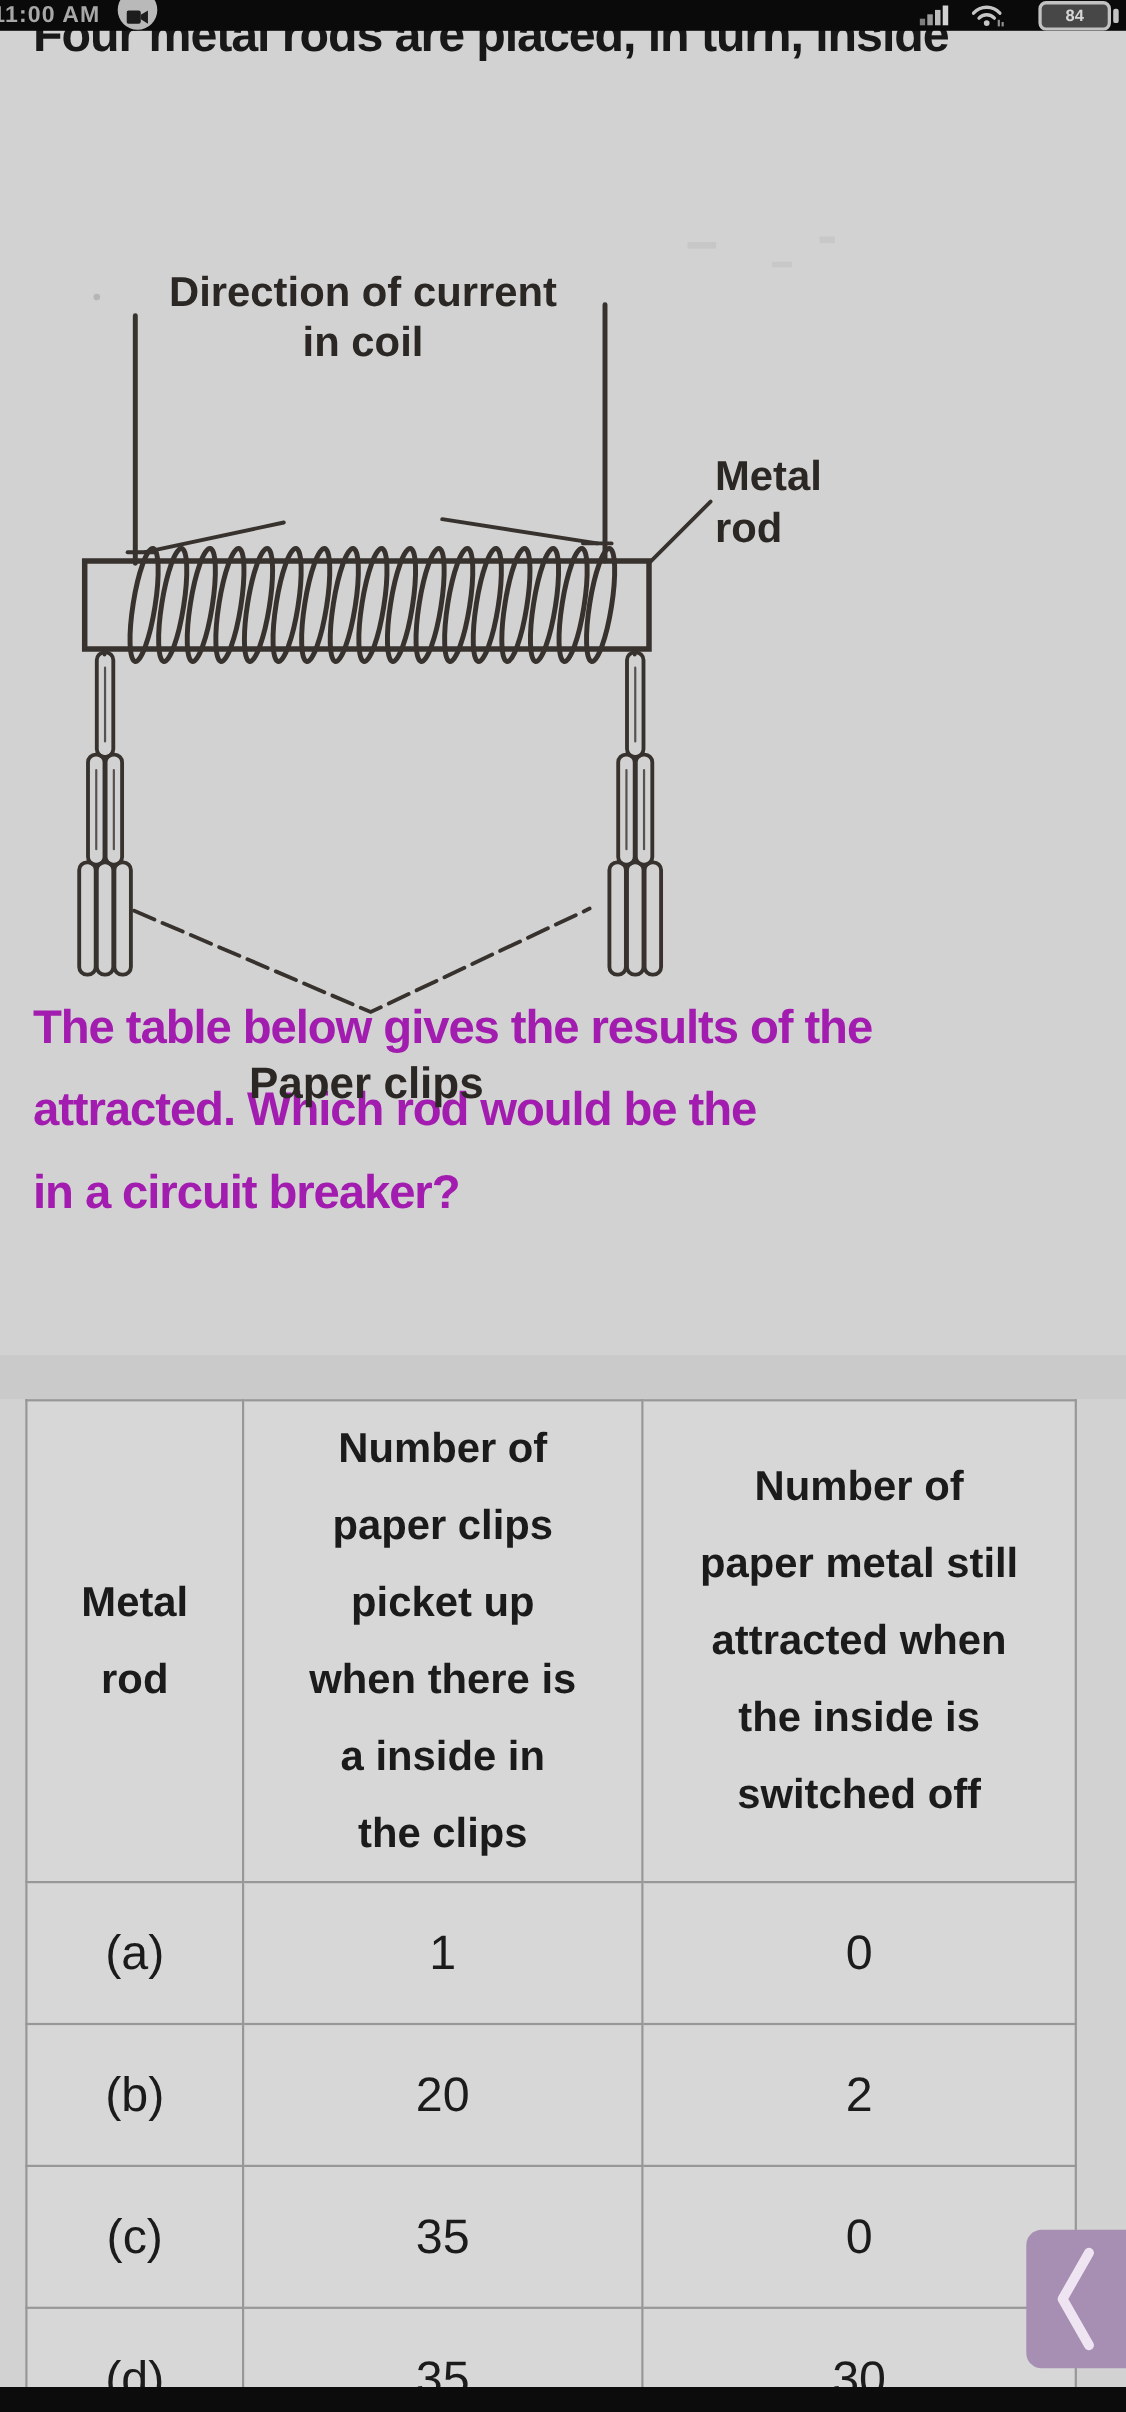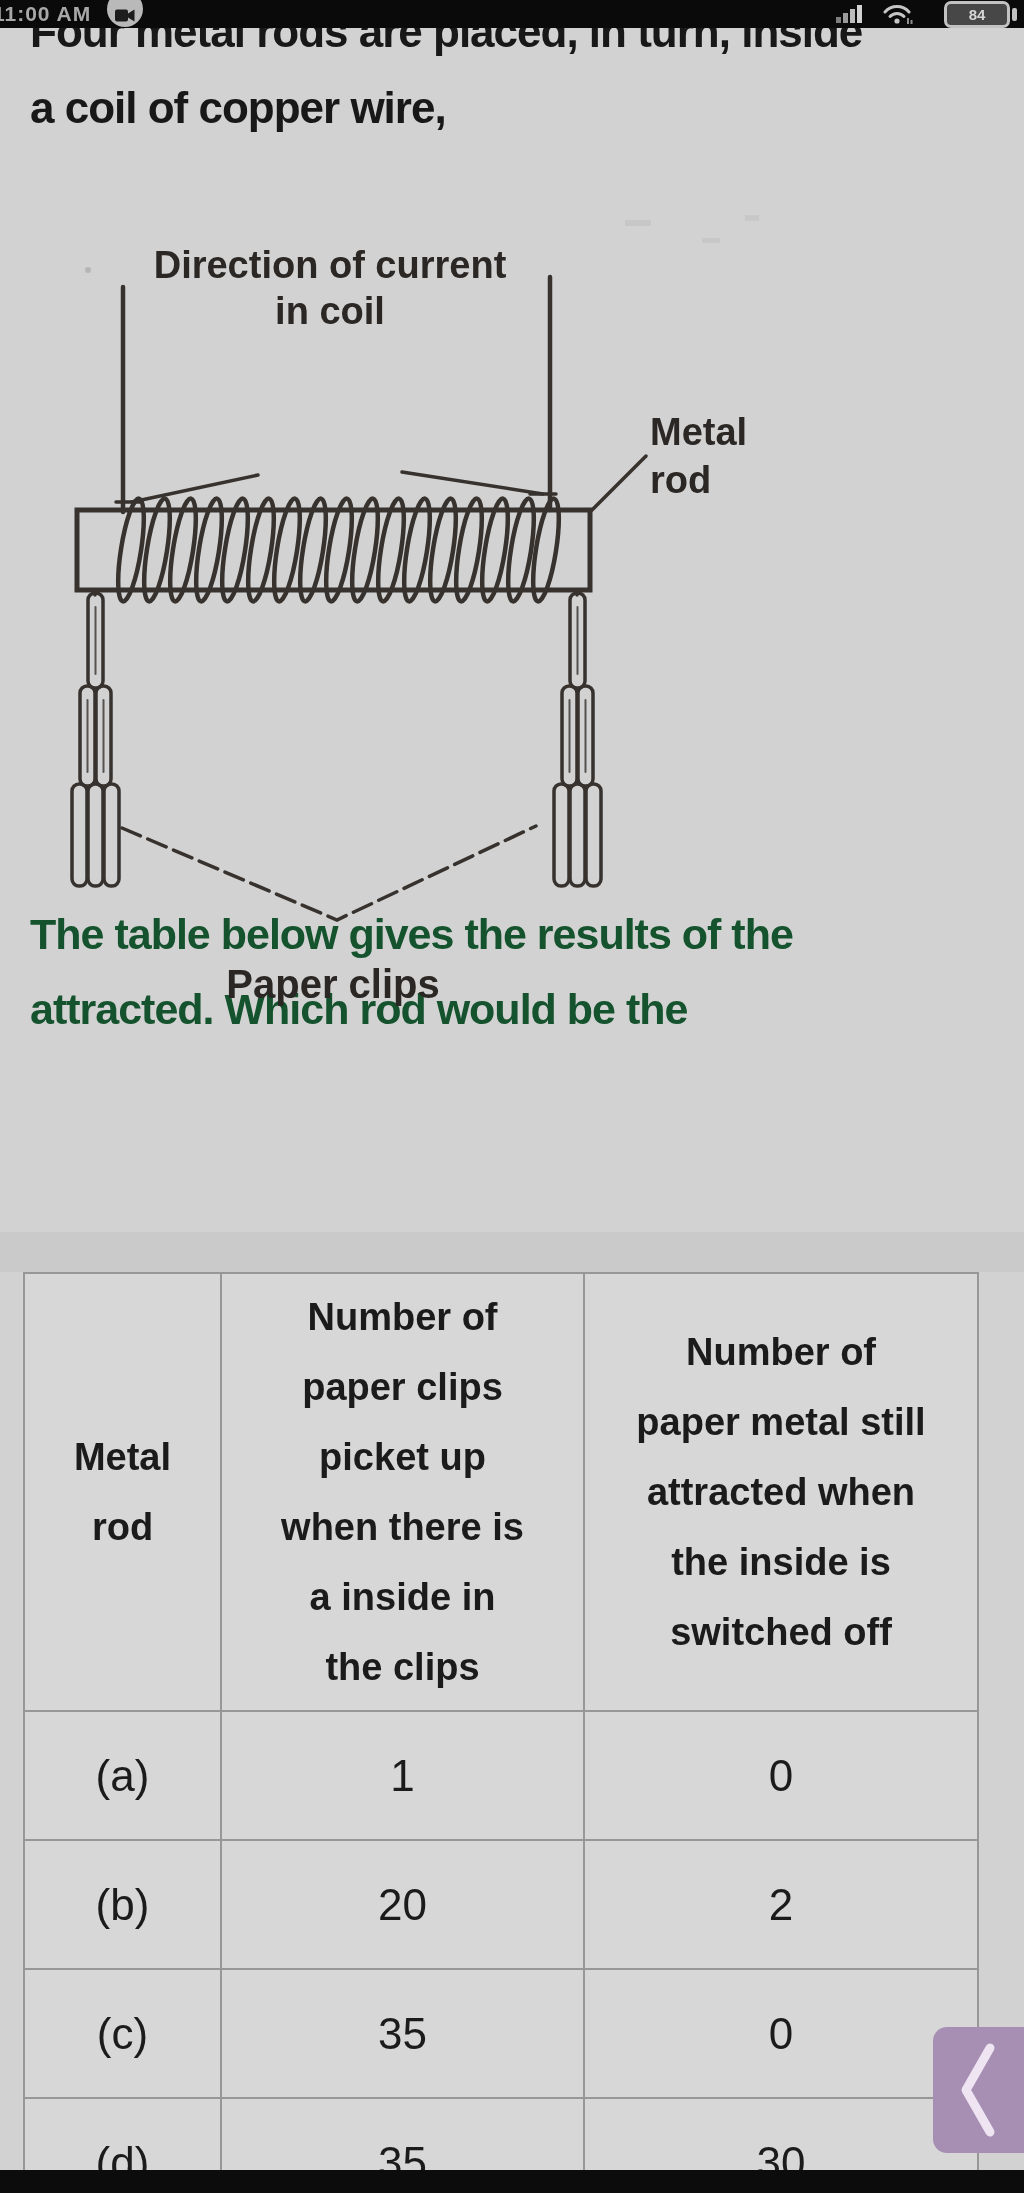"a coil of copper wire," div { html: <div>a coil of copper wire,</div> -> none }
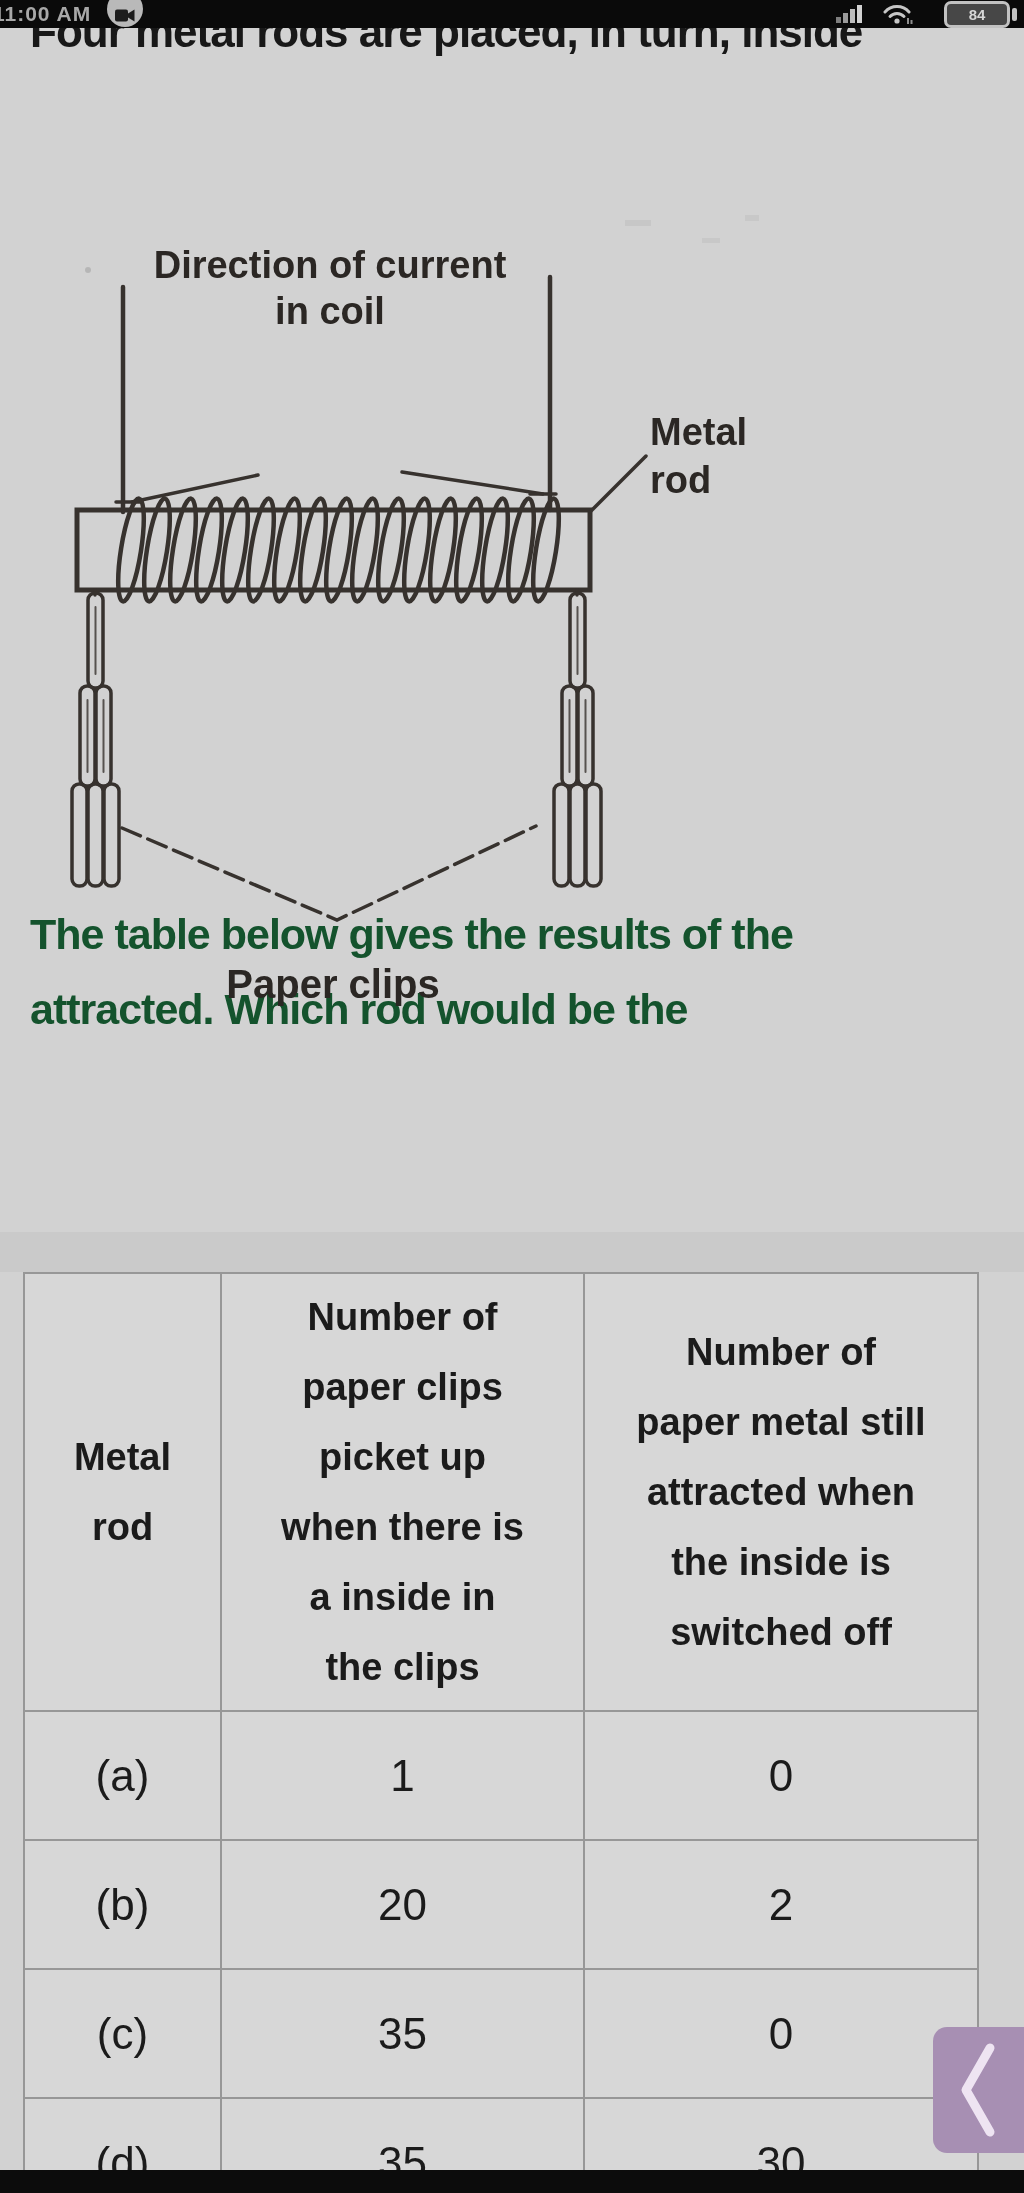"The table below gives the" .question { color: #14532d -> #a21caf }
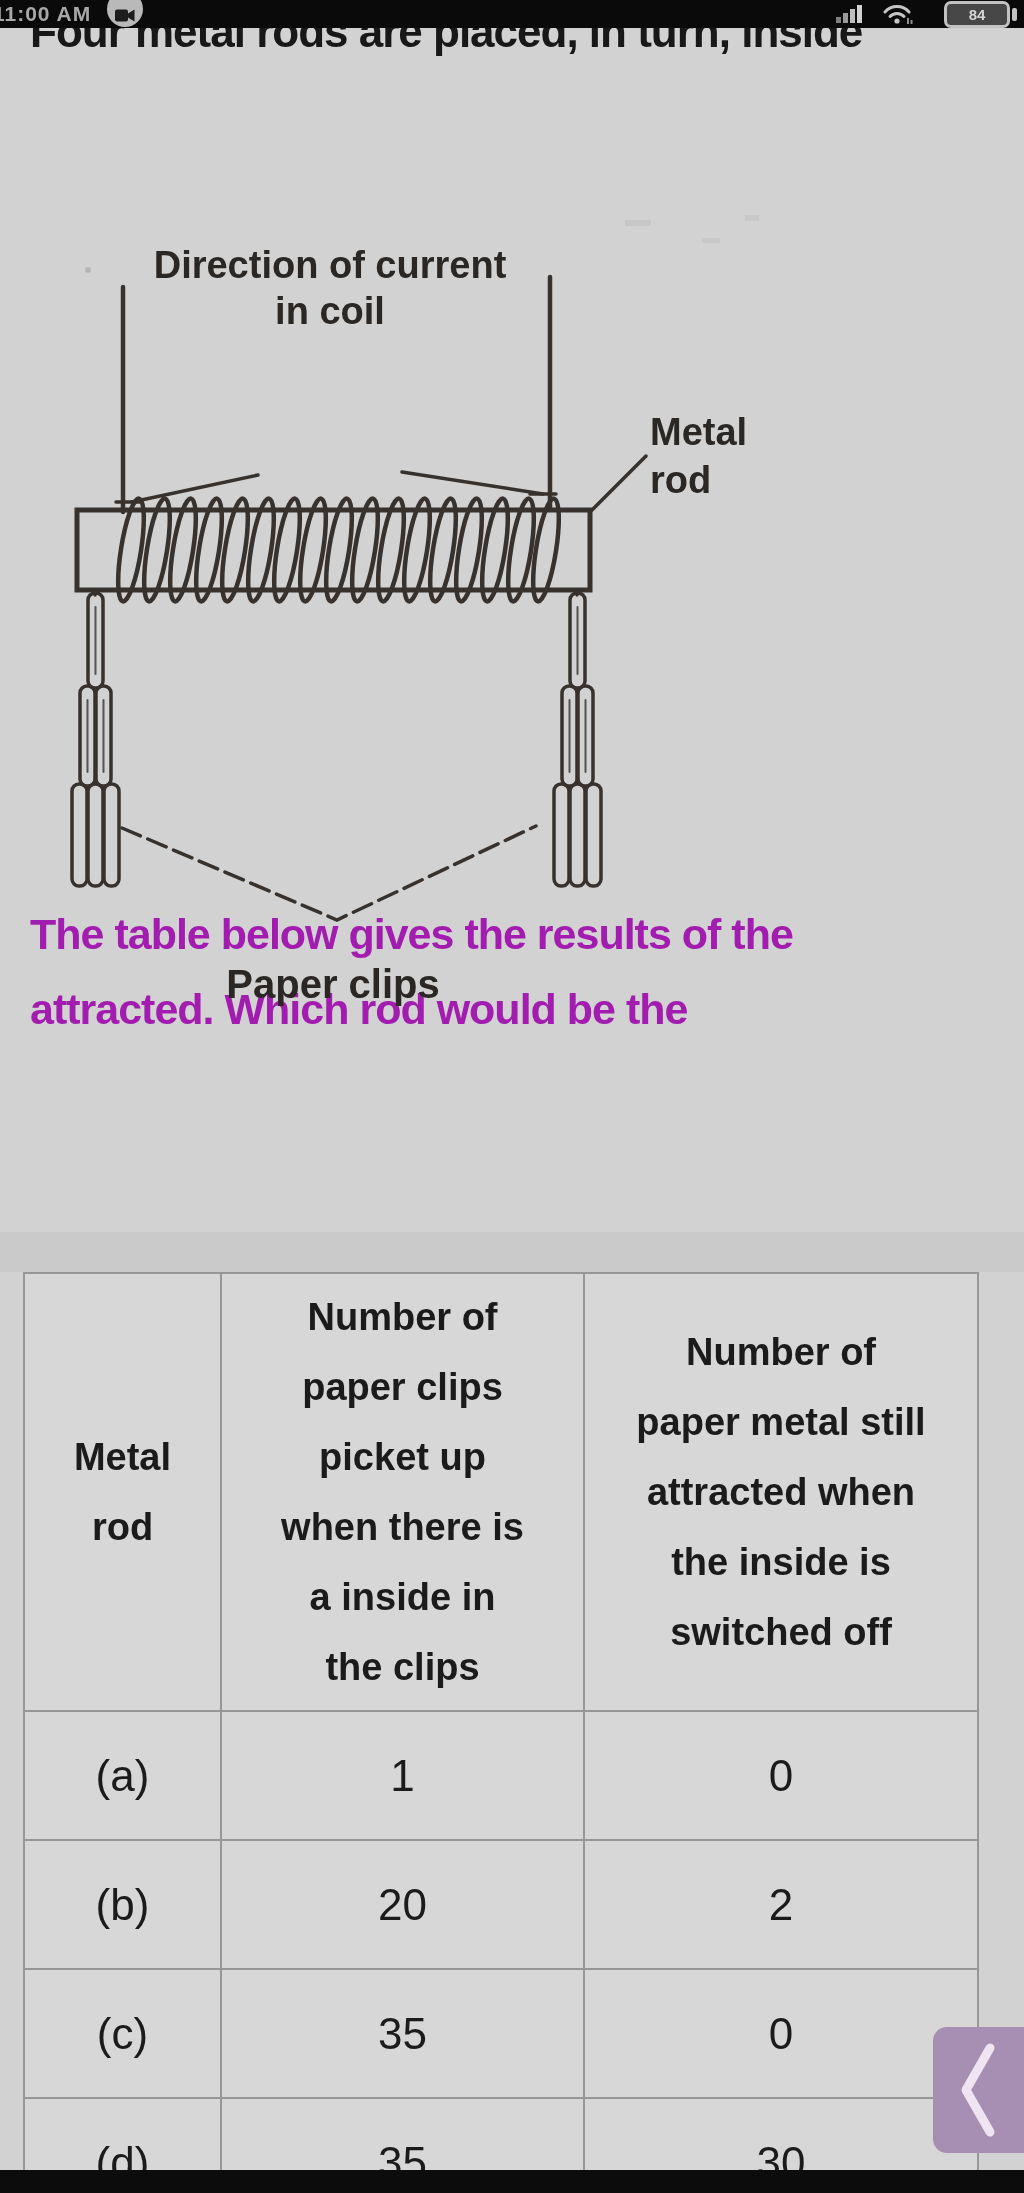"in a circuit breaker?" div { html: none -> <div>in a circuit breaker?</div> }
